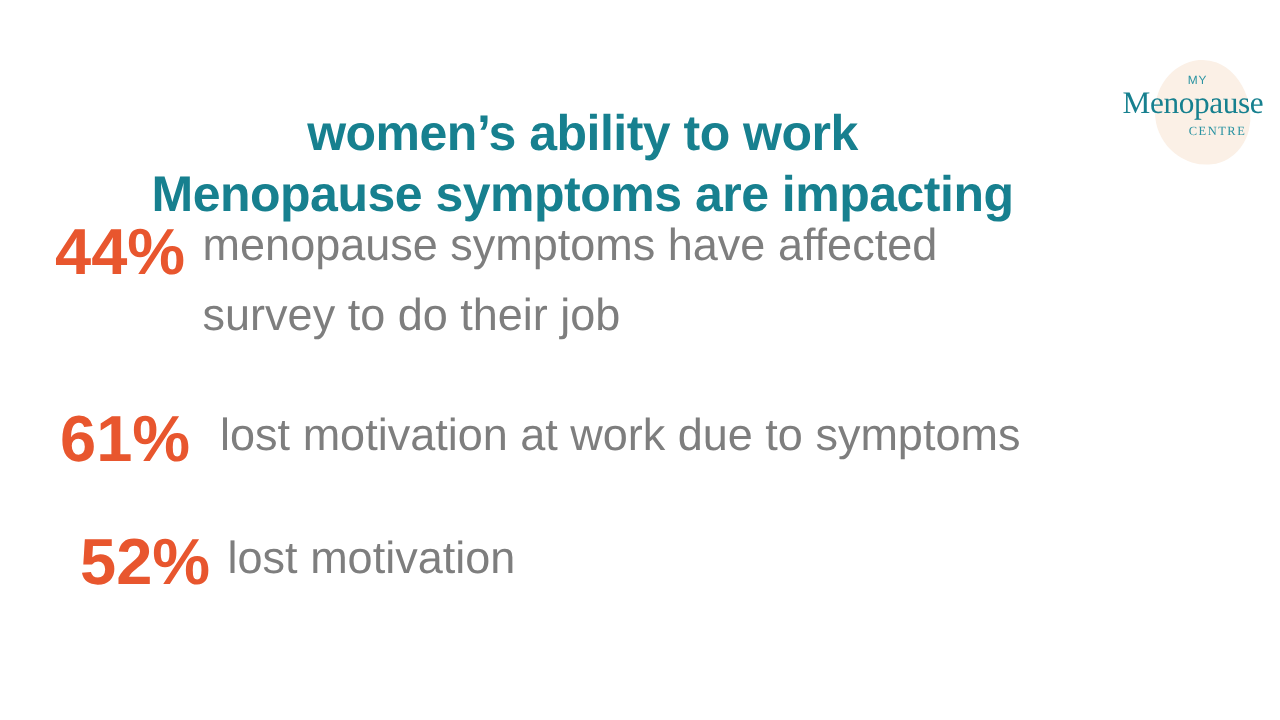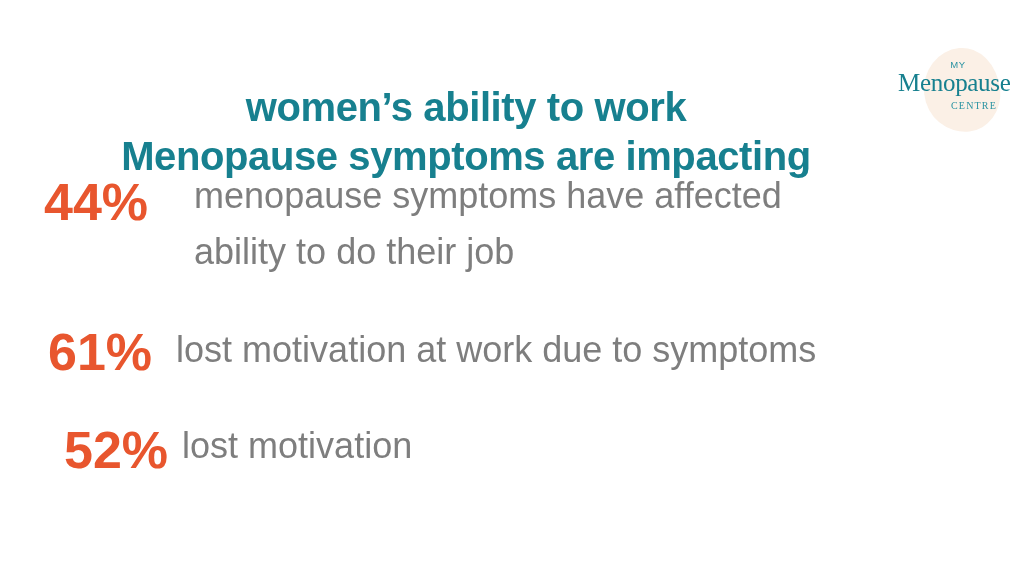"44%" .stat-1 { gap: 32px -> none }
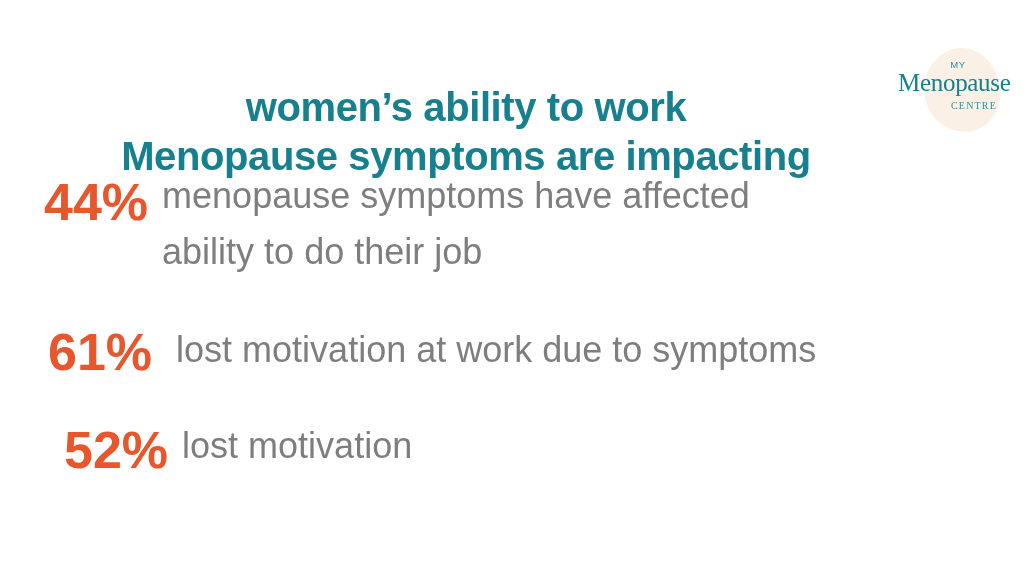"menopause symptoms have affected ability" div.stat-text { text: ability -> survey }
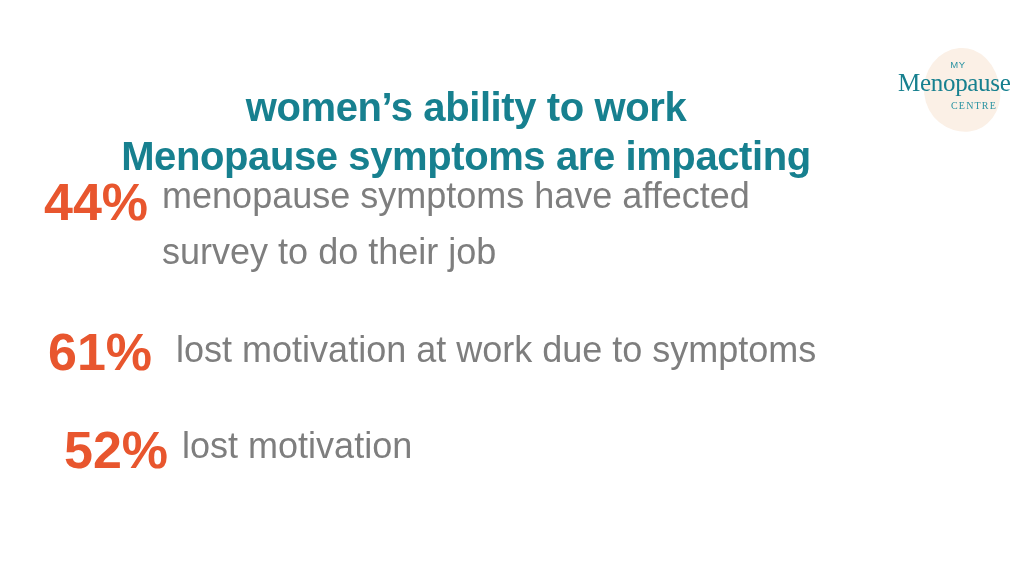"61%" .stat-2 { align-items: center -> none }
